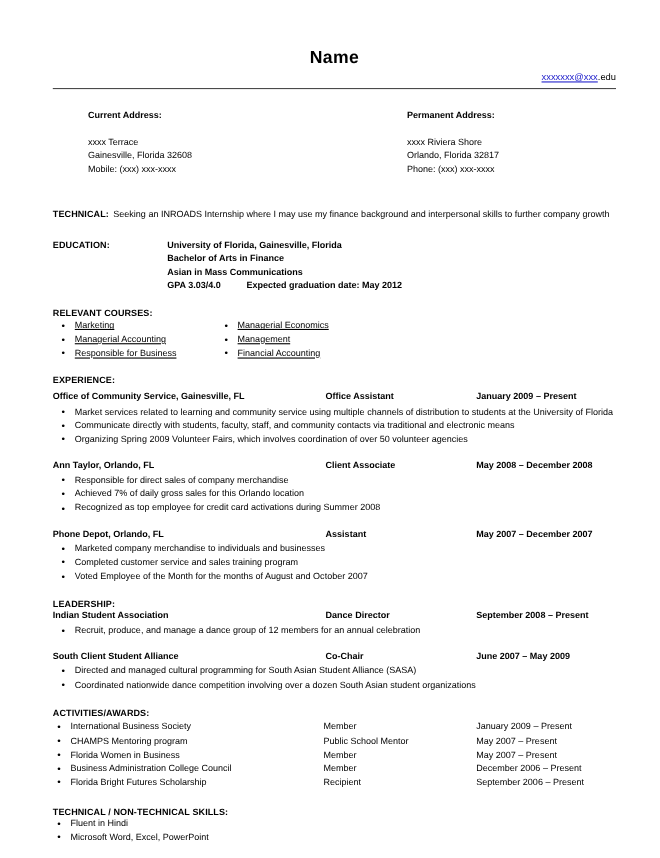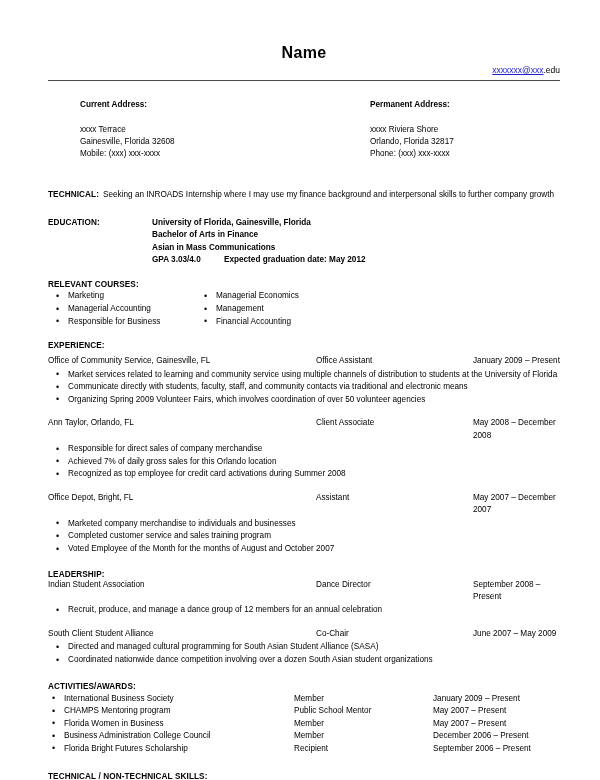"Marketing" .courses-cols { text-decoration: none -> underline }
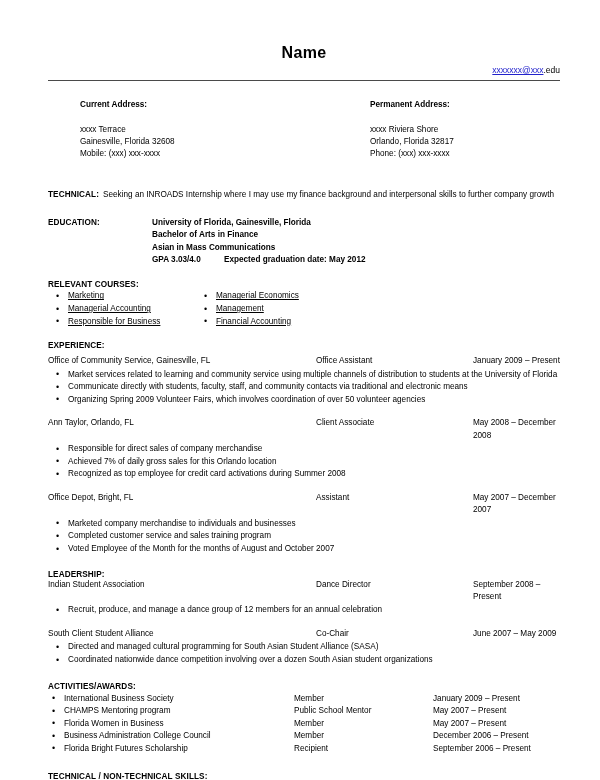"Office of Community Service," .entry-head { font-weight: normal -> bold; gap: 20px -> none }
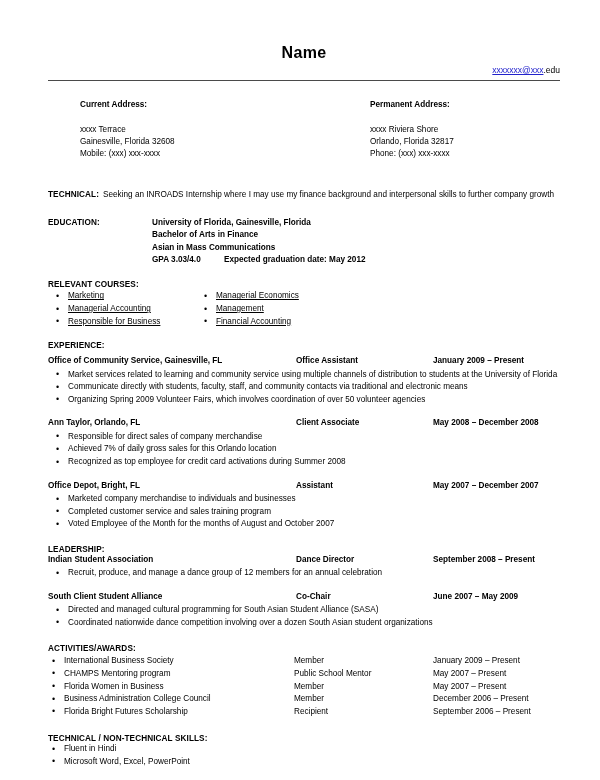"Office Depot, Bright, FL" div.org { text: Office Depot, Bright -> Phone Depot, Orlando }
